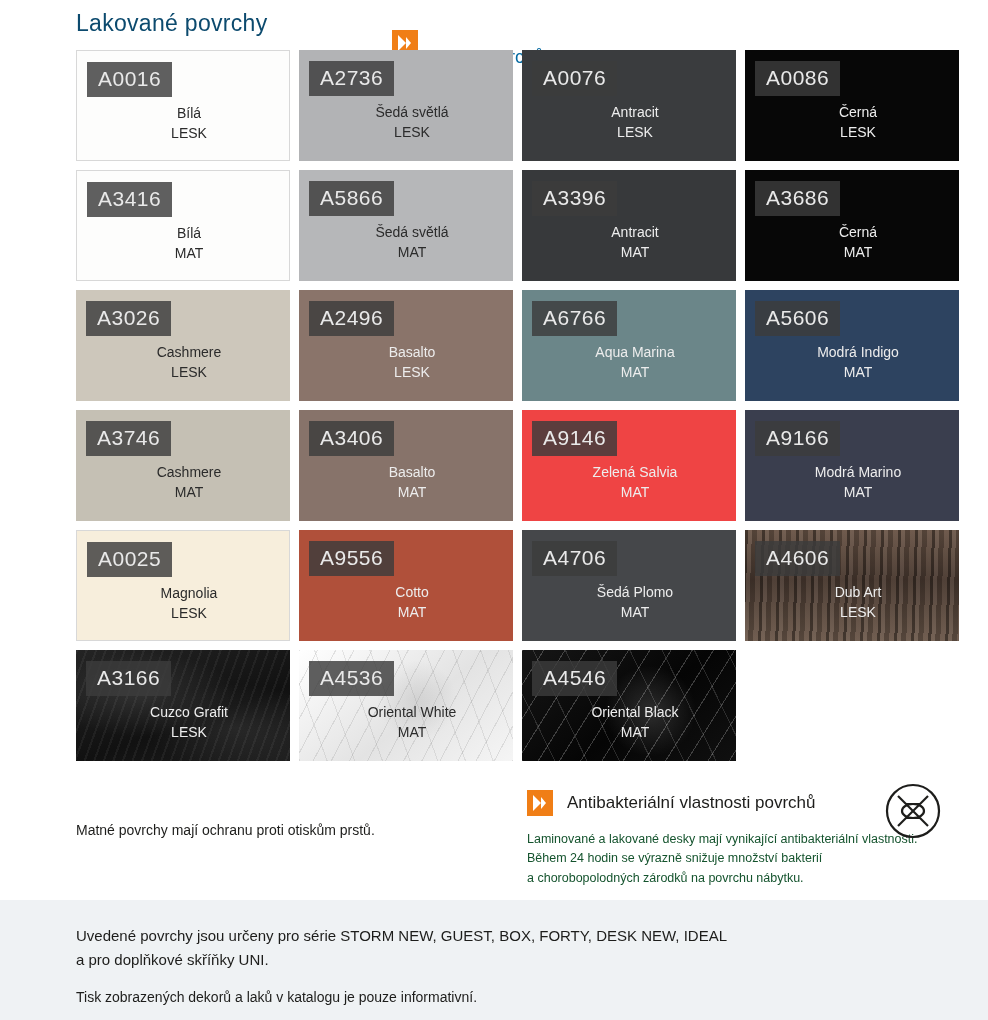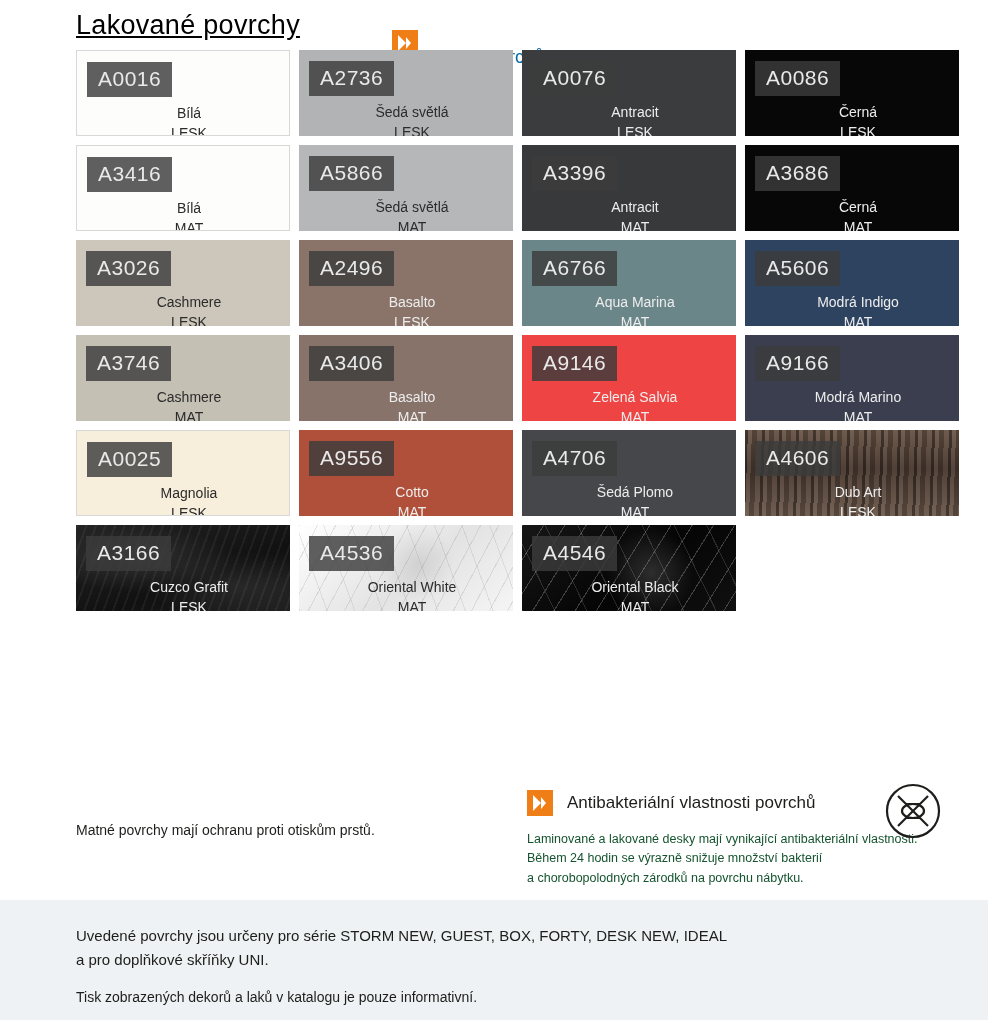"Lakované povrchy" .title { color: #000000 -> #0c4a6e; font-size: 27px -> 23px; text-decoration: underline -> none }
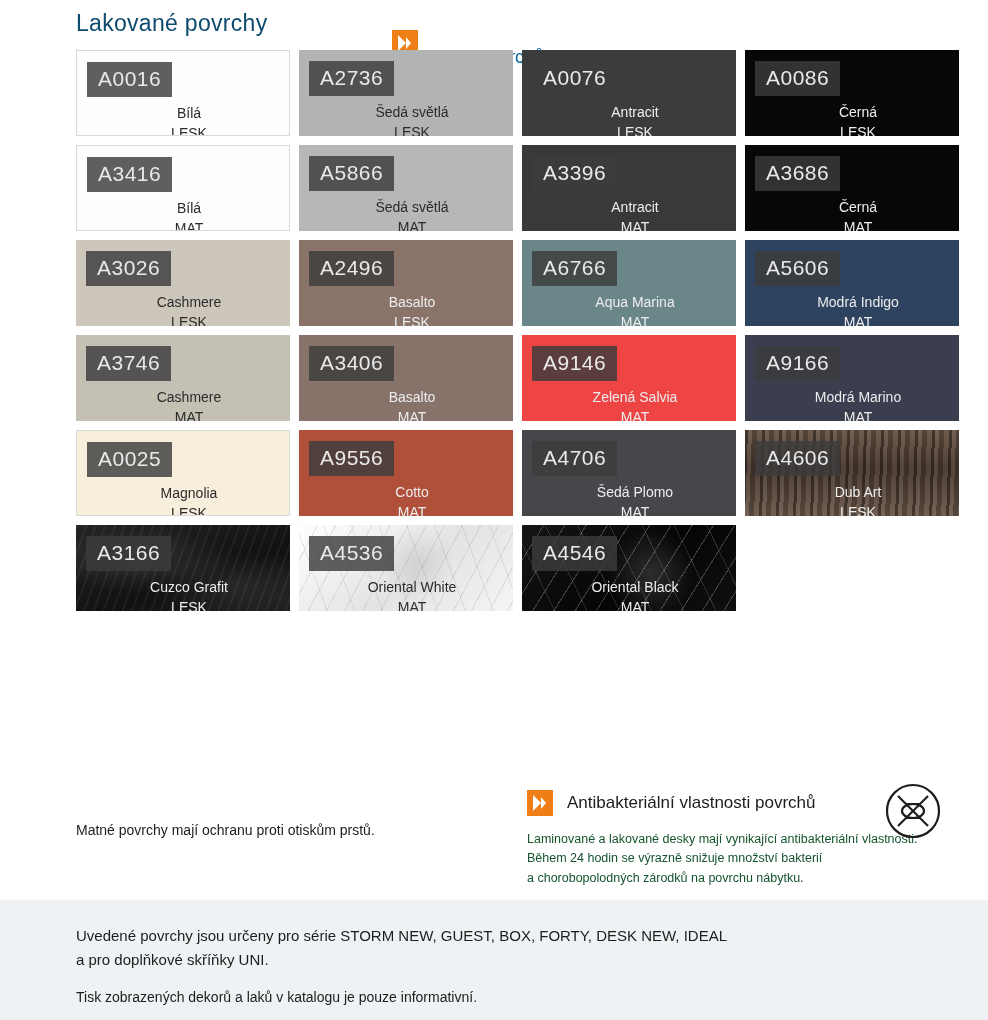"A0016" .cell { height: 86px -> 111px }
